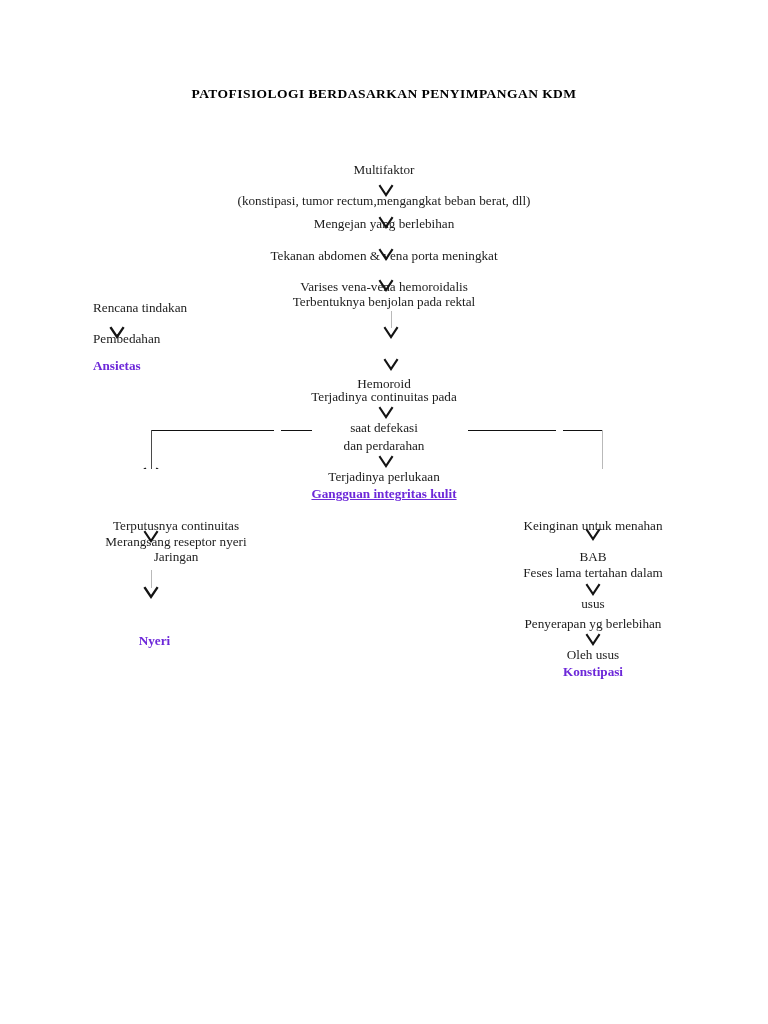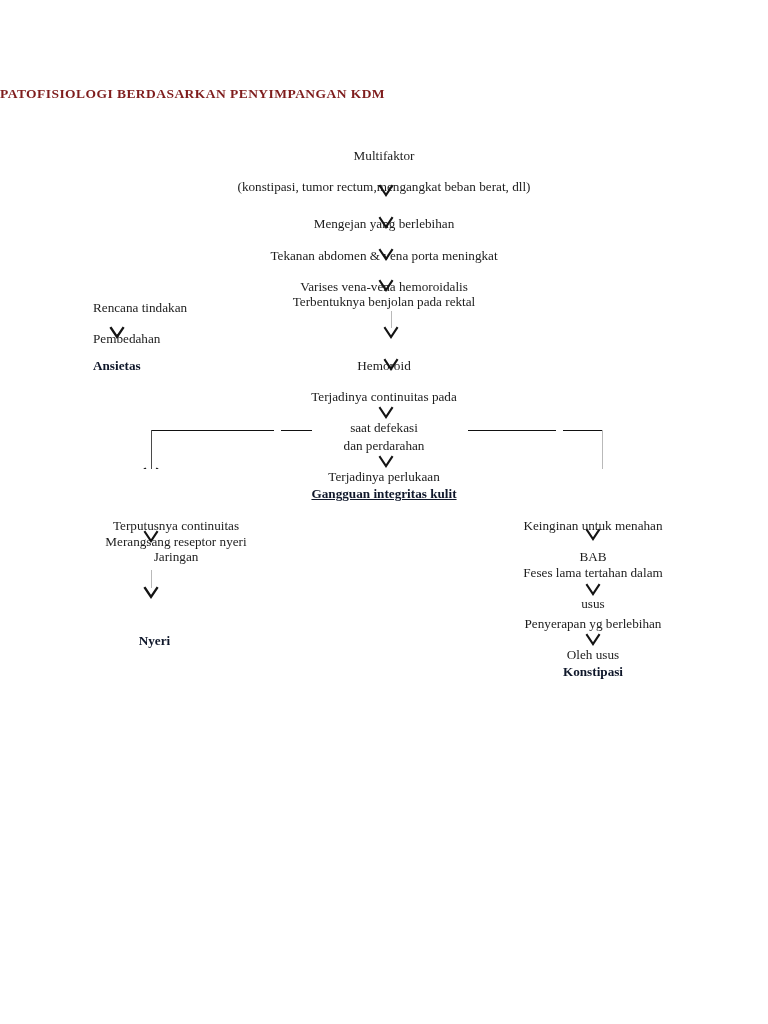"PATOFISIOLOGI BERDASARKAN PENYIMPANGAN" .doc-title { color: #7f1d1d -> #000000; text-align: left -> center }
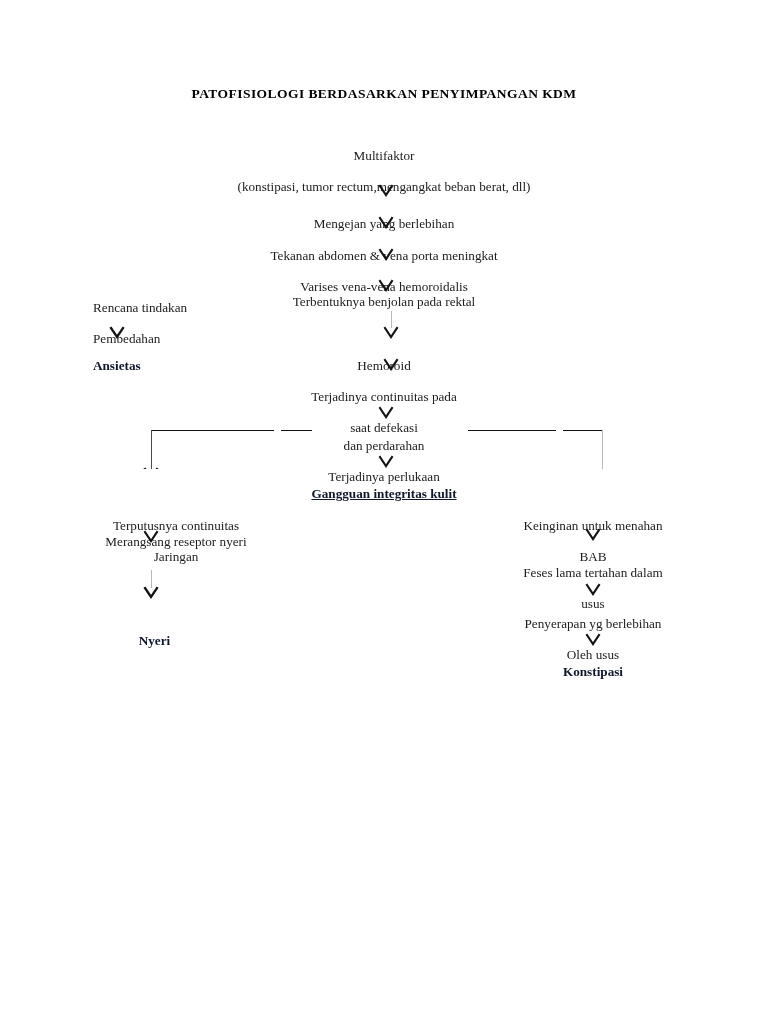"Multifaktor" div.node { top: 132px -> 146px }
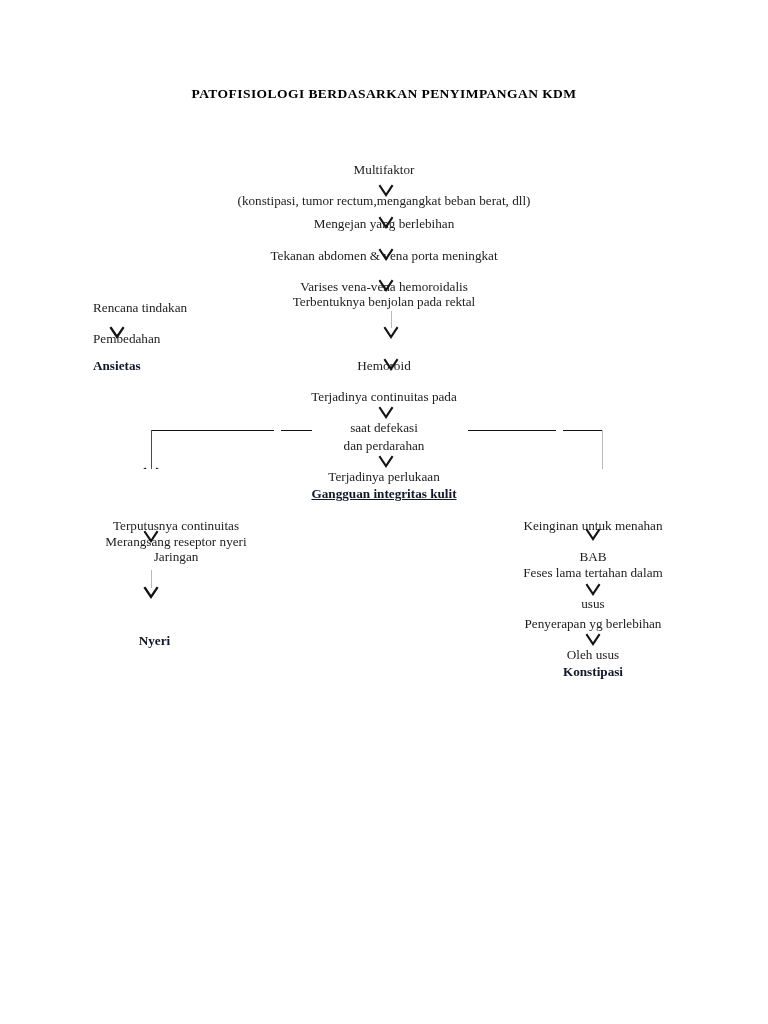"Ansietas" .node.bold { color: #0f172a -> #6d28d9 }
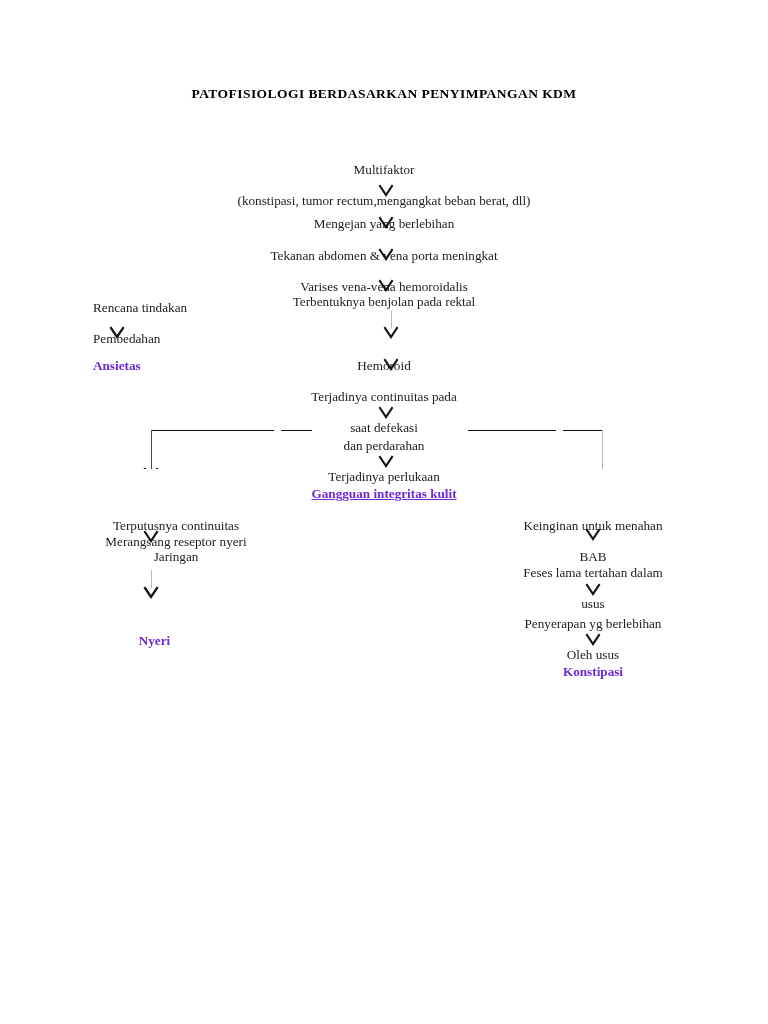"Hemoroid" div.node { top: 342px -> 360px }
